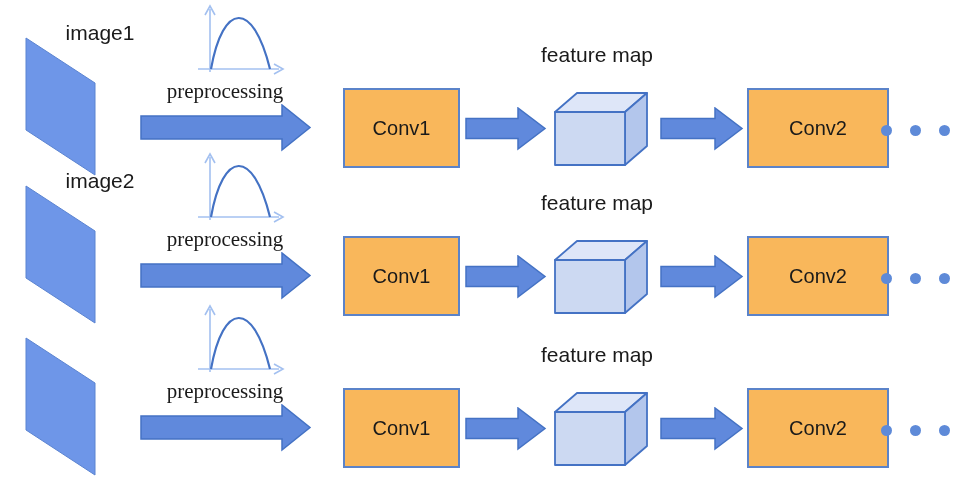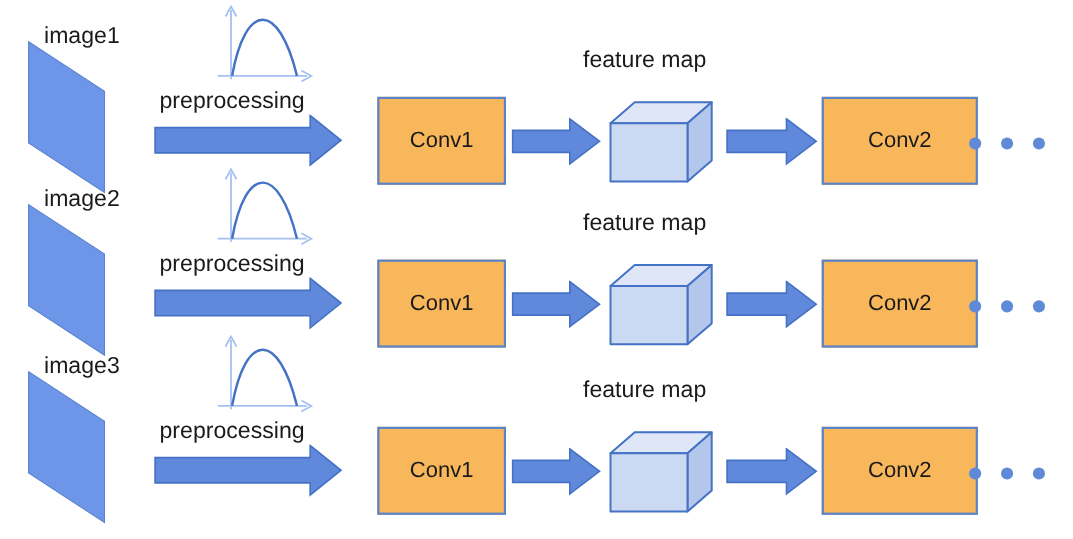"image1" .label { text-align: left -> center }
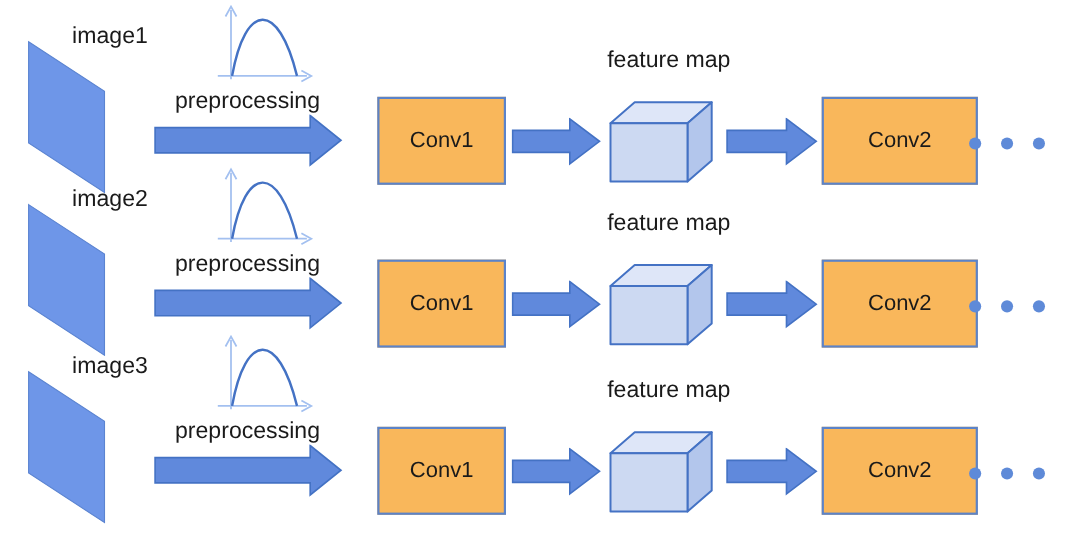"feature map" .fm-label { left: 530px -> 519px }
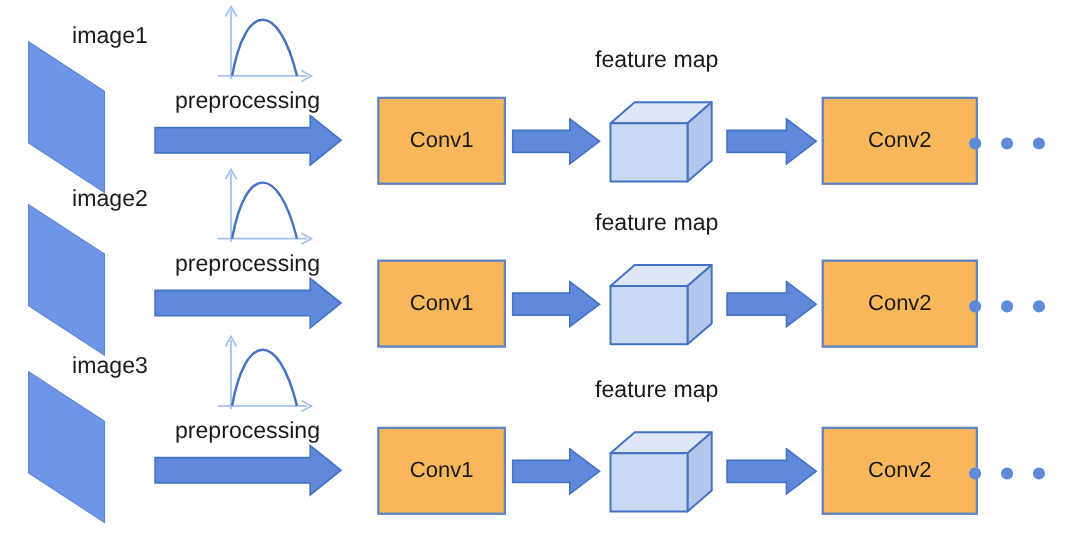"preprocessing" .prep-label { font-family: none -> Liberation Serif, serif }
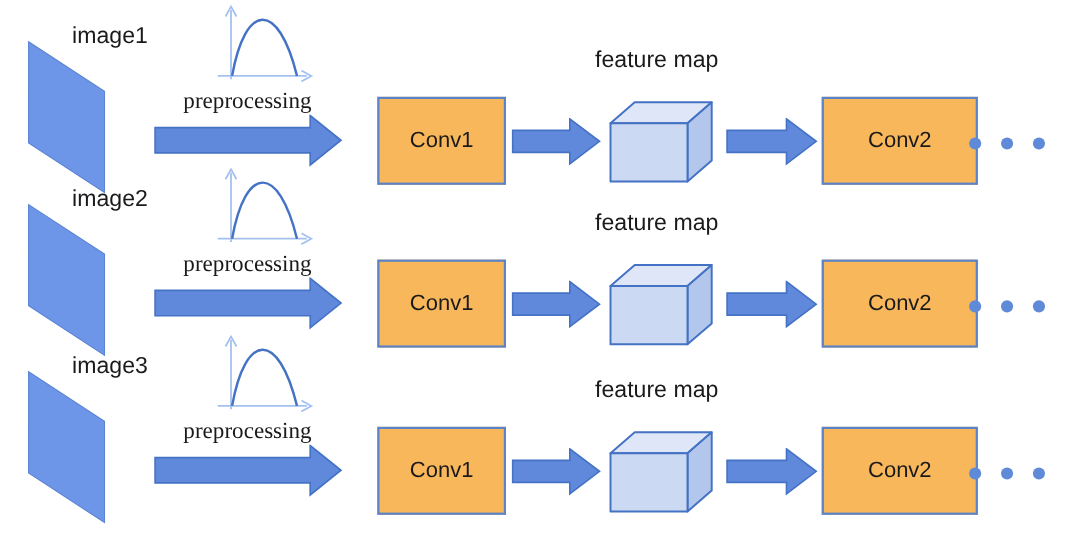"image3" div.label { html: <div>image3</div> -> none }
